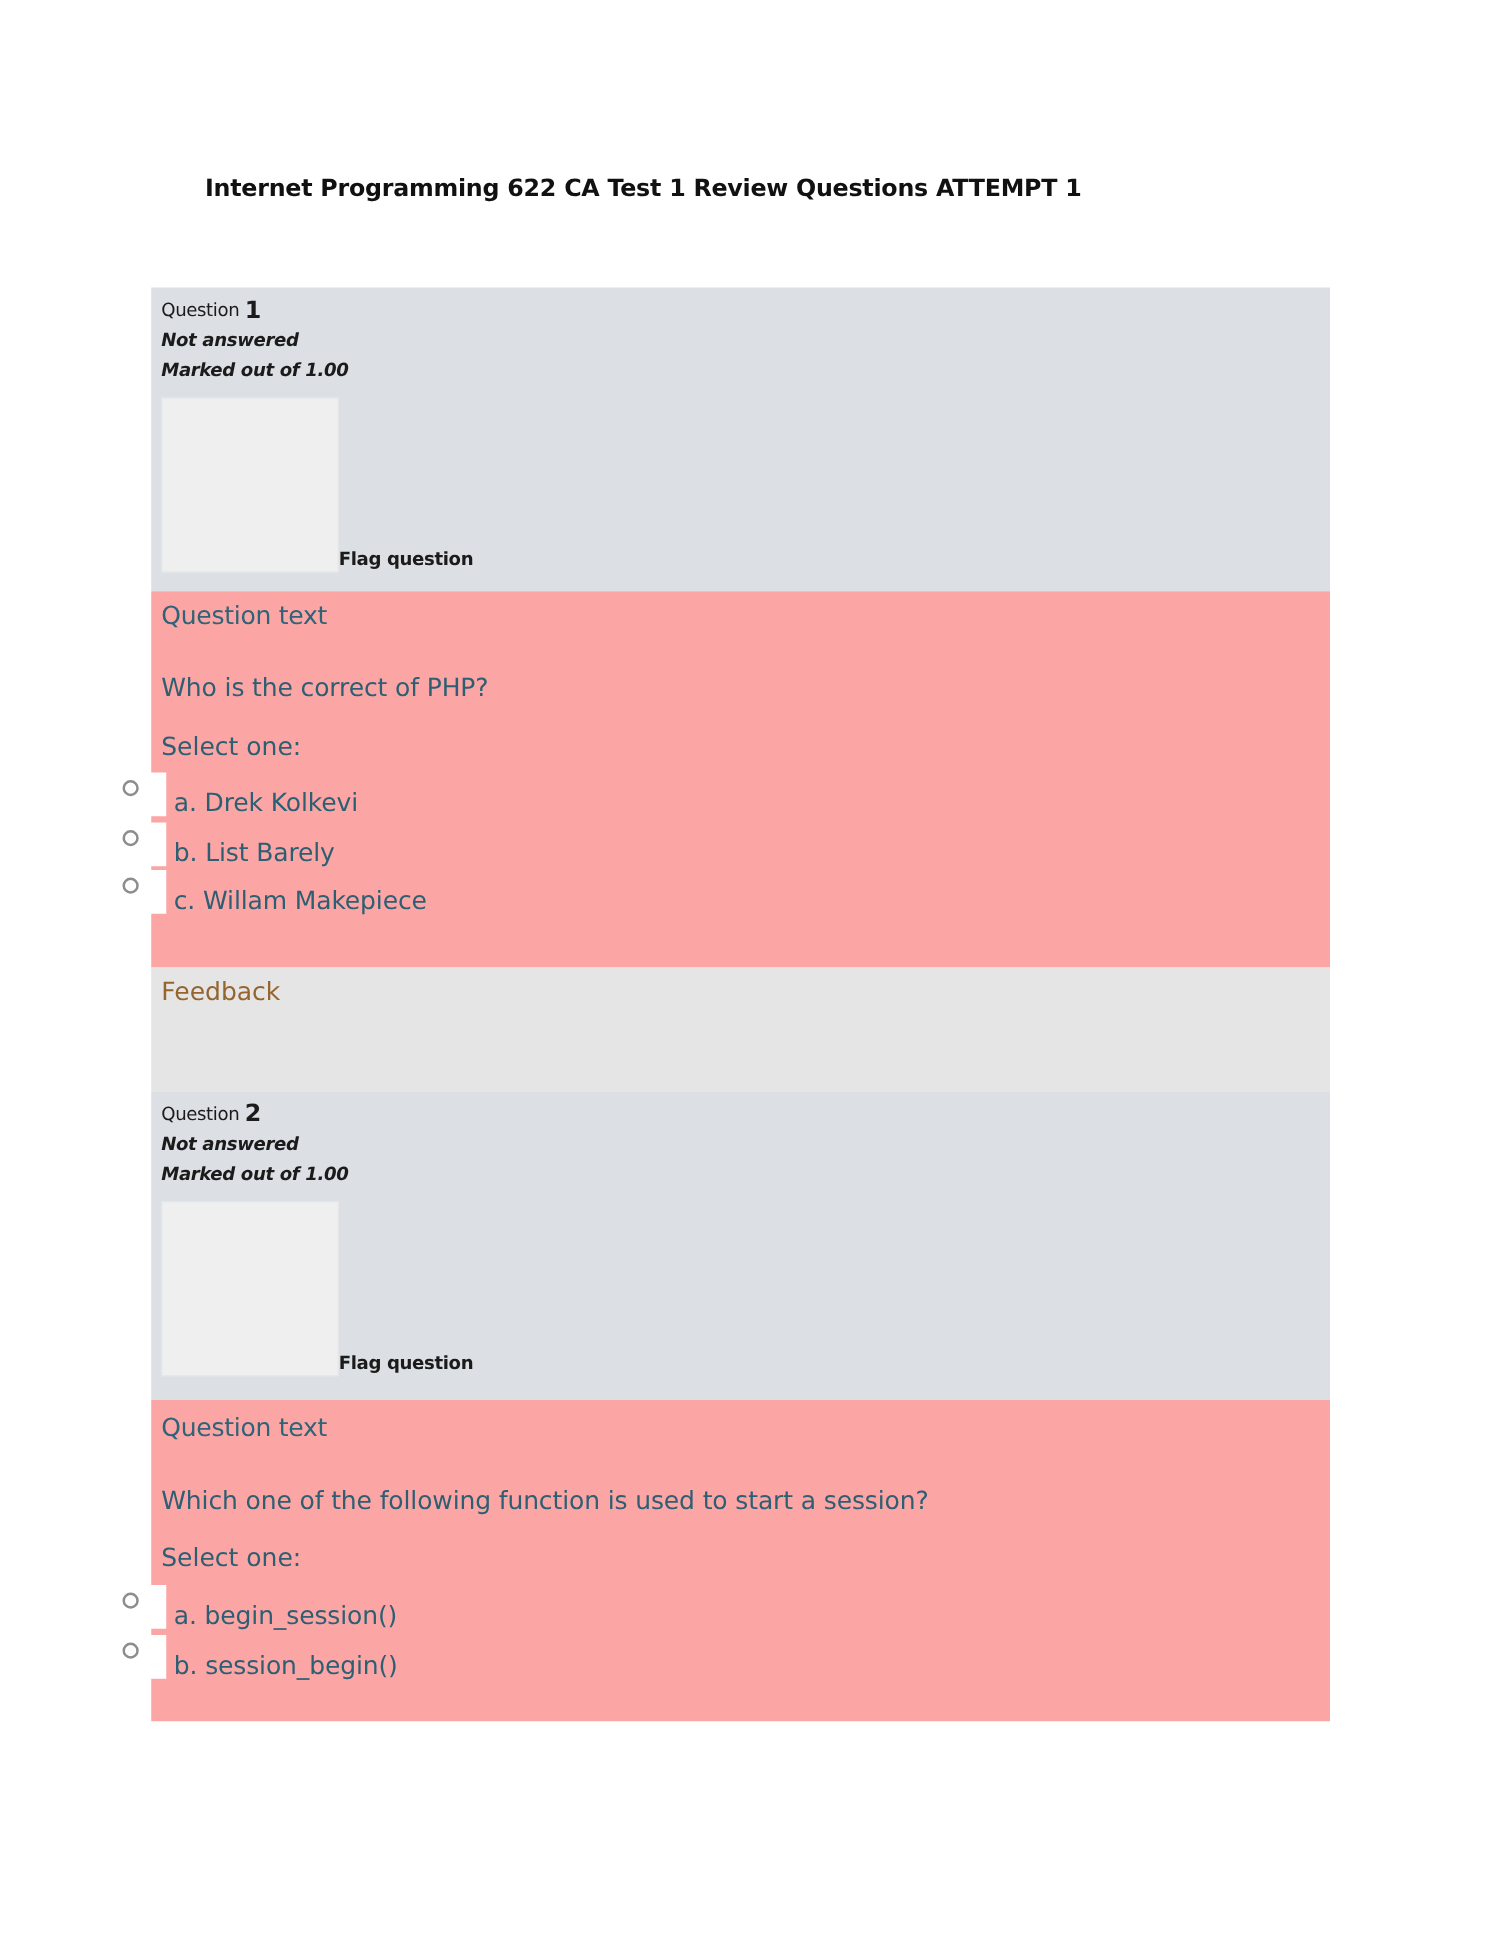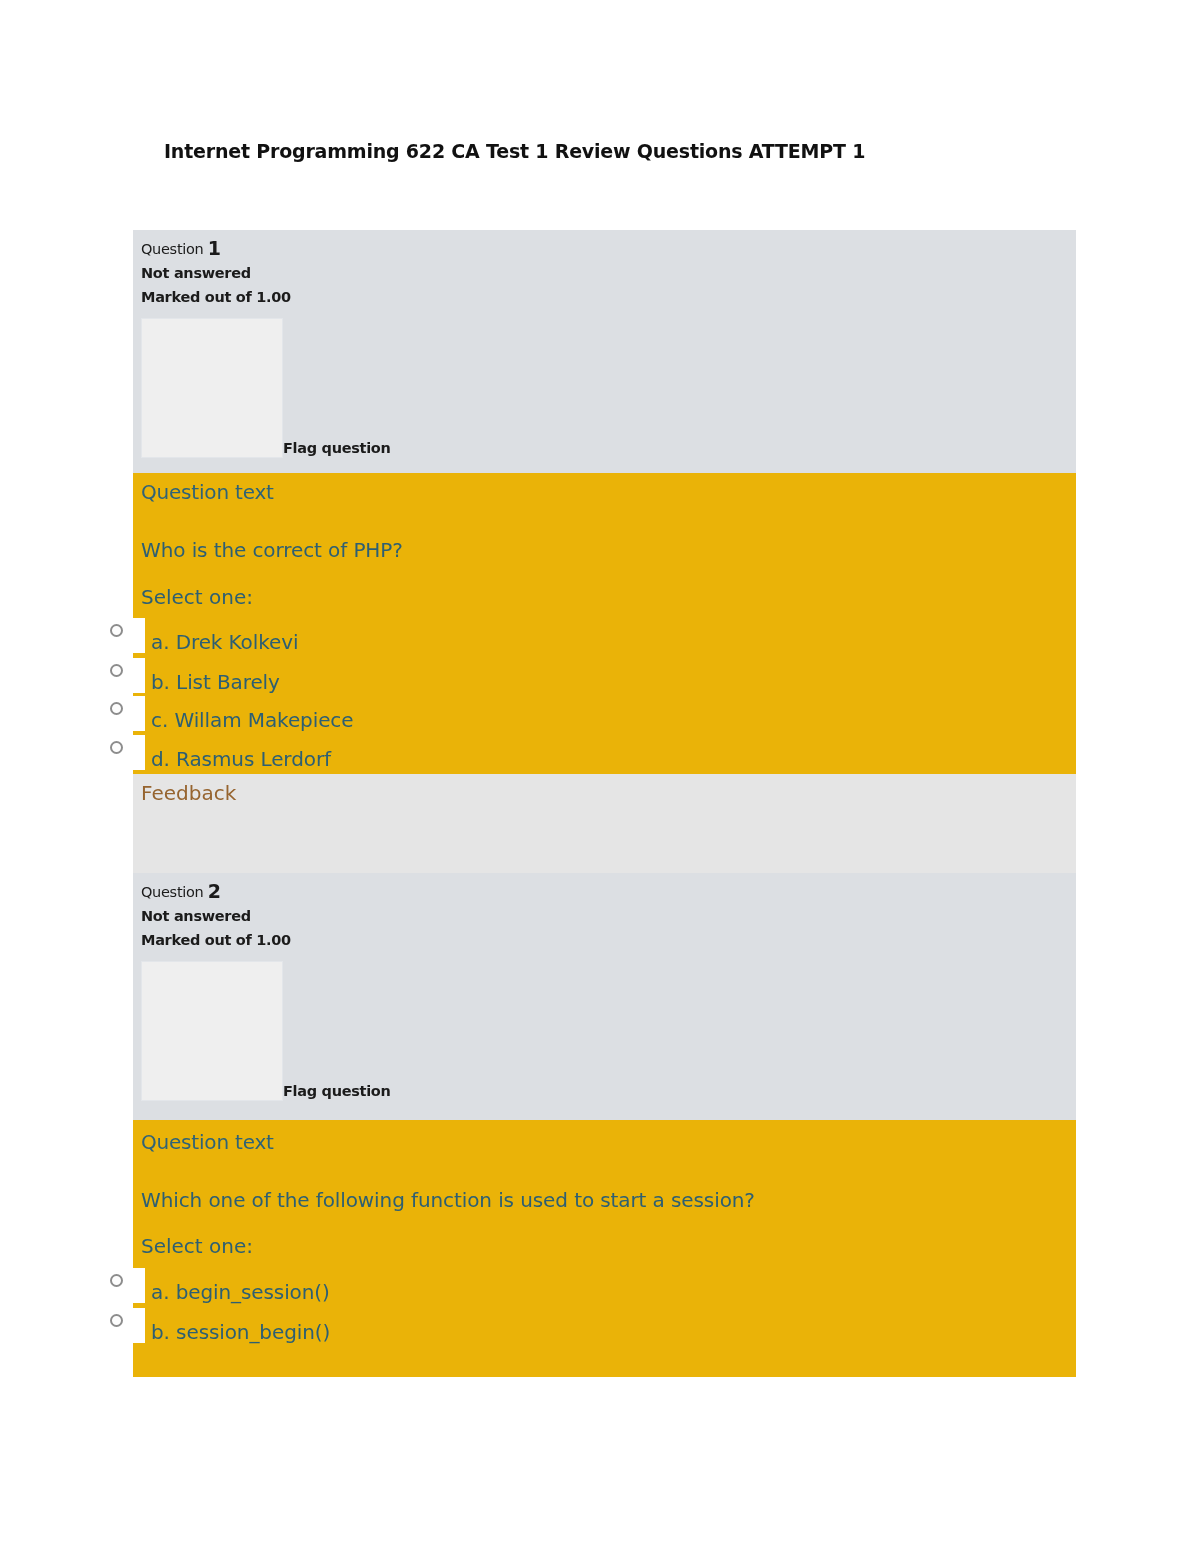"Question 1" .qblock { left: 133px -> 121px }
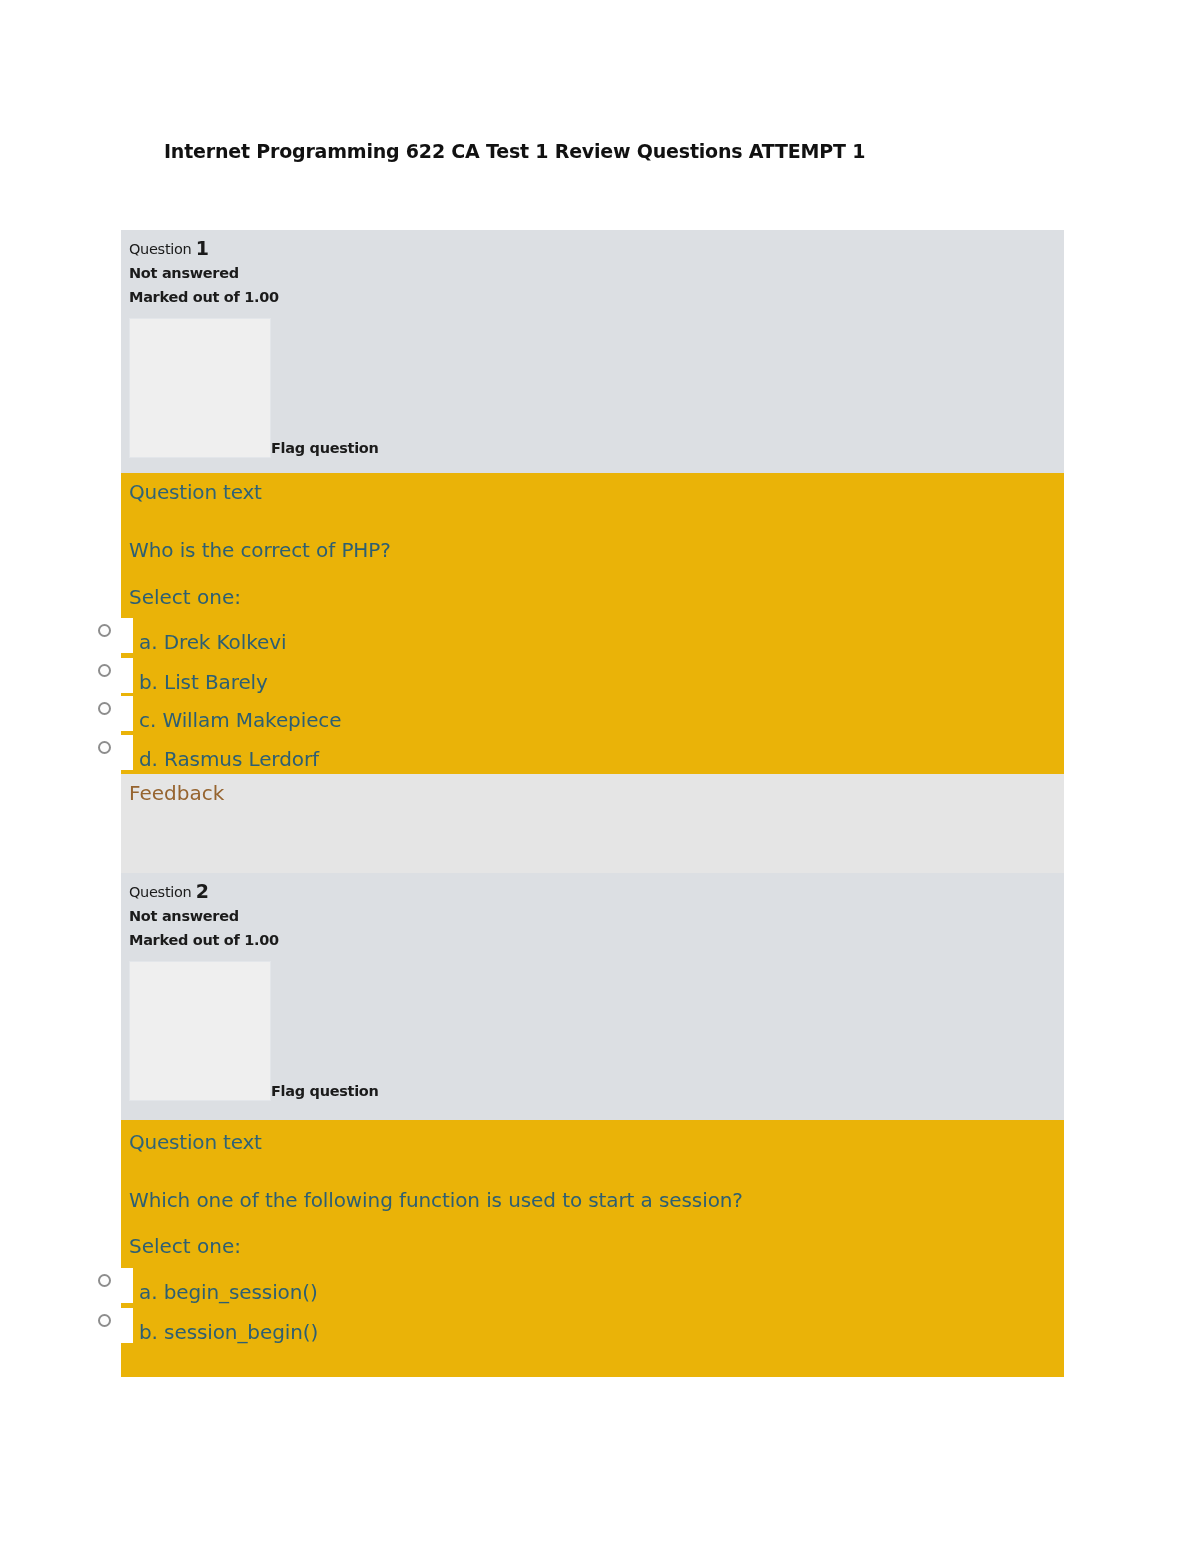"Not answered" .qinfo .qstate { font-style: none -> italic }
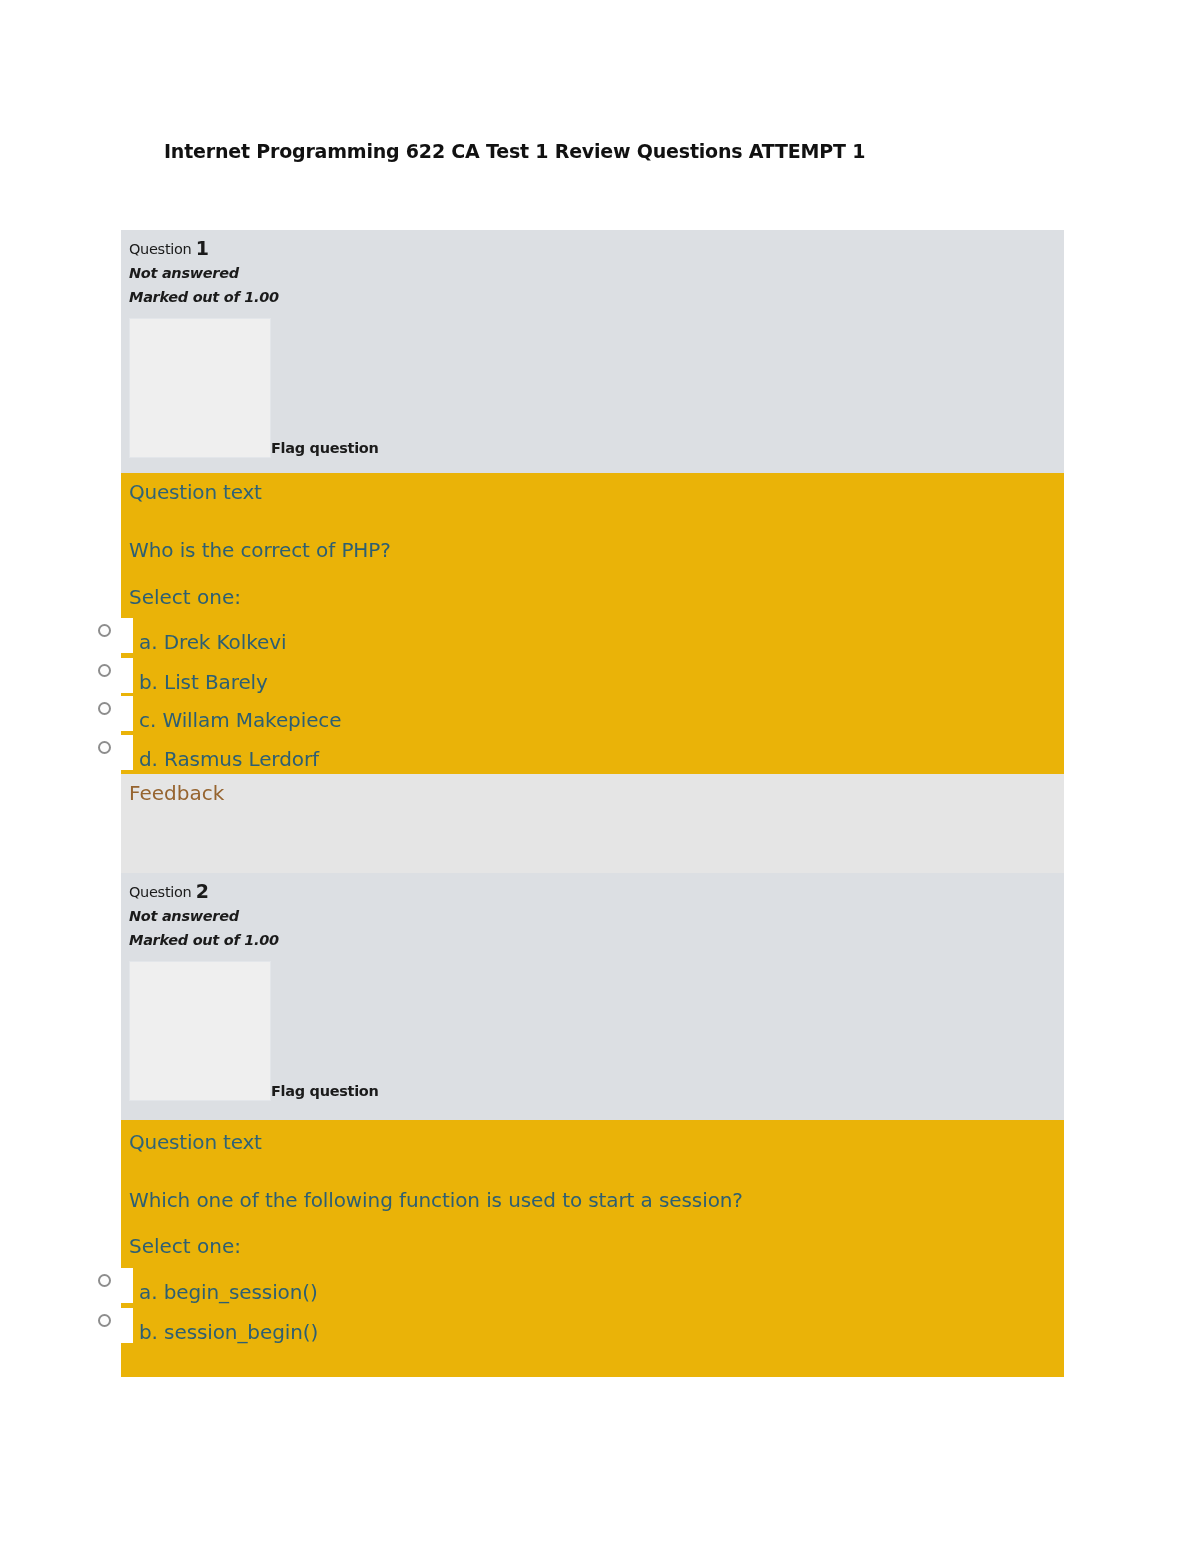"Question text" .body-block { background: #eab308 -> #fca5a5 }
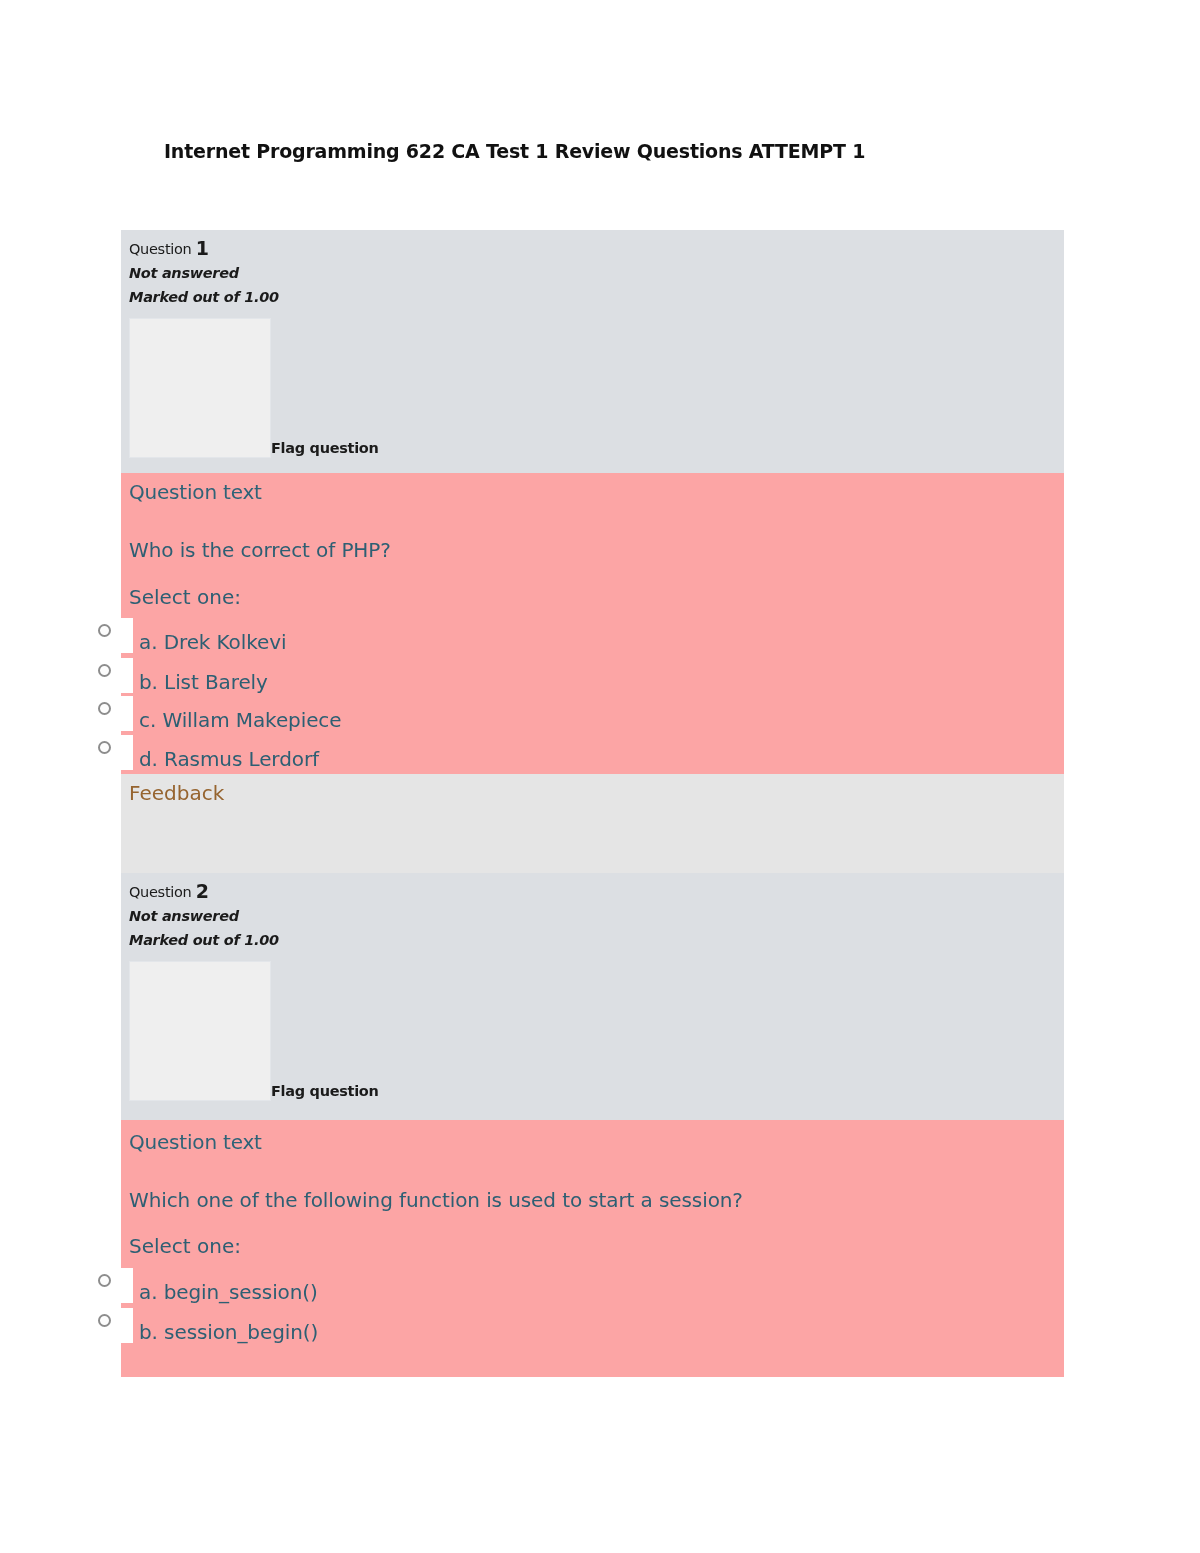"d. Rasmus Lerdorf" div.answer-row { html: <div> <div> <span></span> </div> <span>d. Rasmus Lerdorf</span> </div> -> none }
